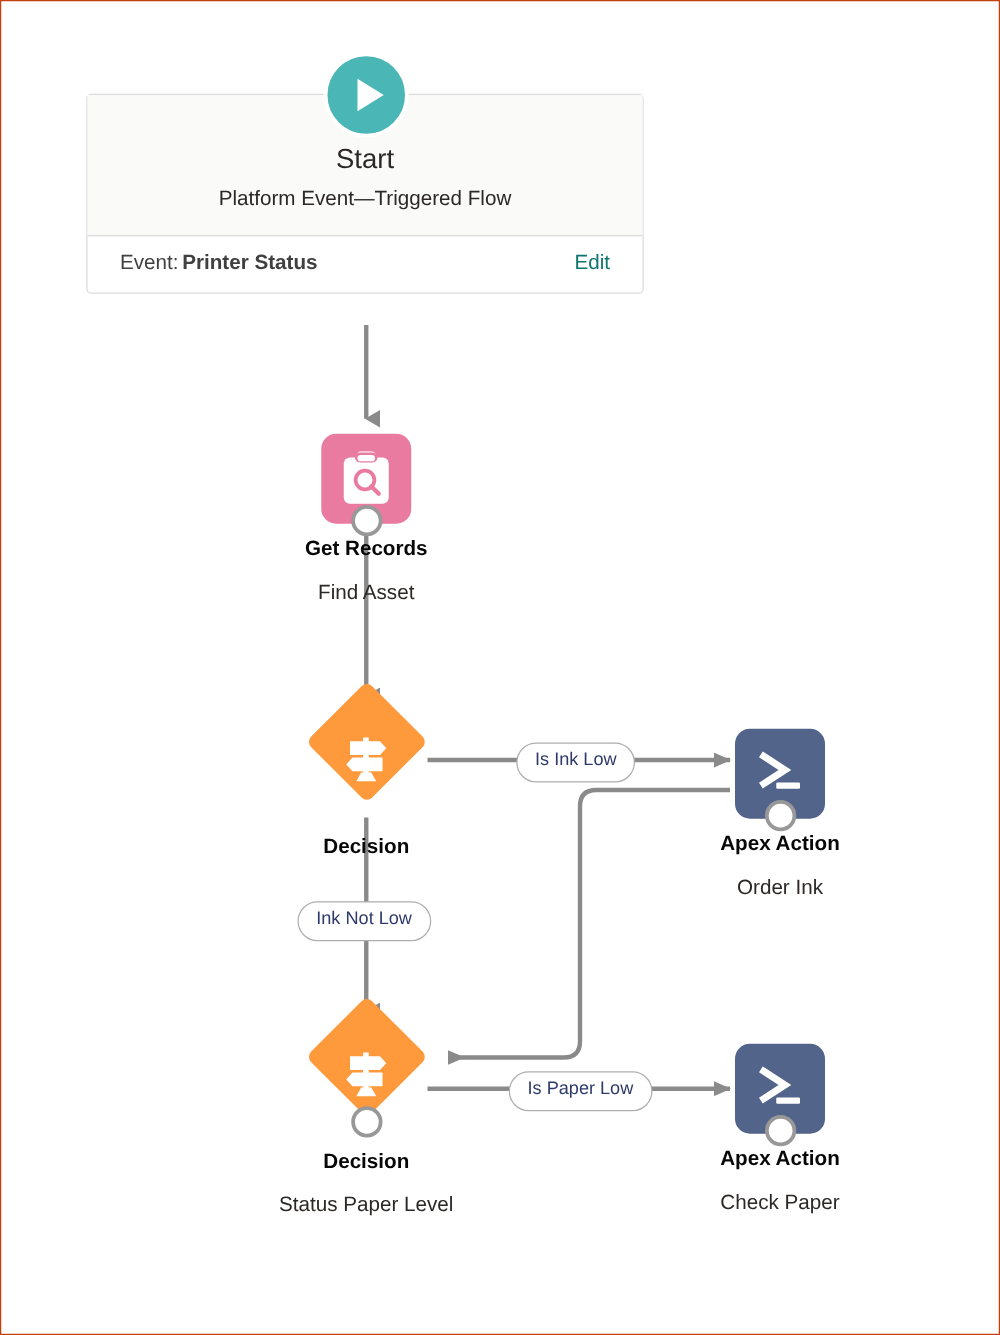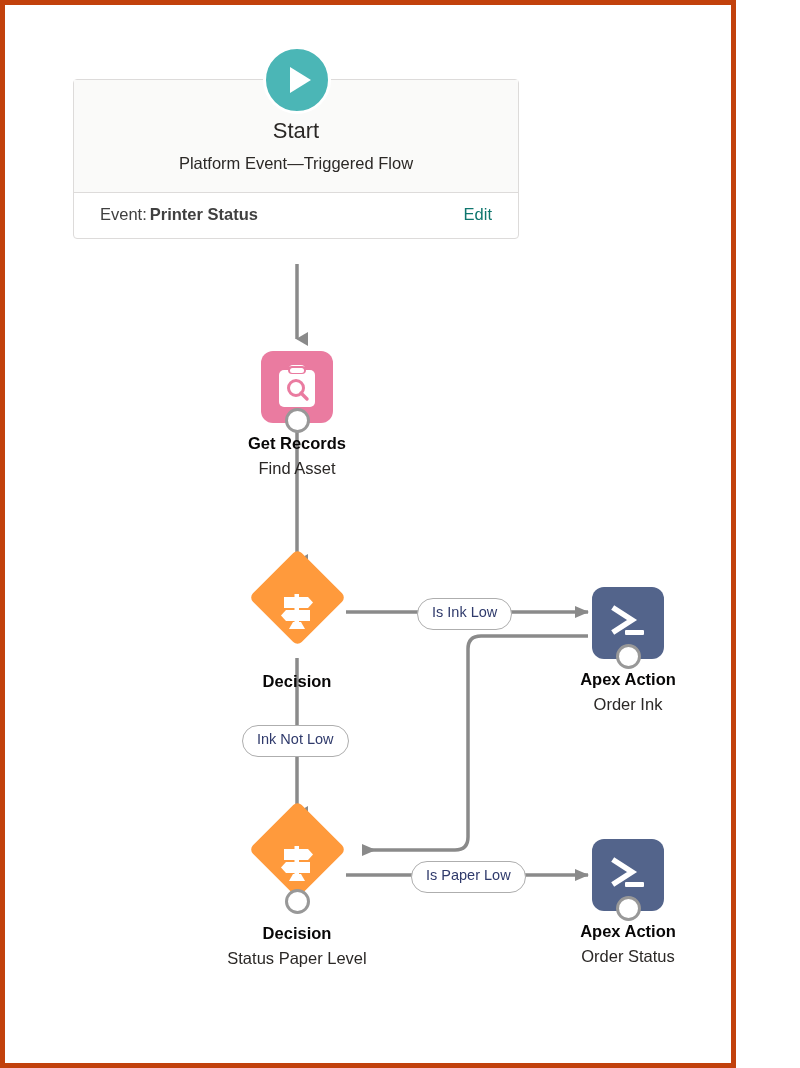"Start" #canvas { border: 5px solid #c2410c -> 1px solid #c2410c; width: 736px -> 800px }
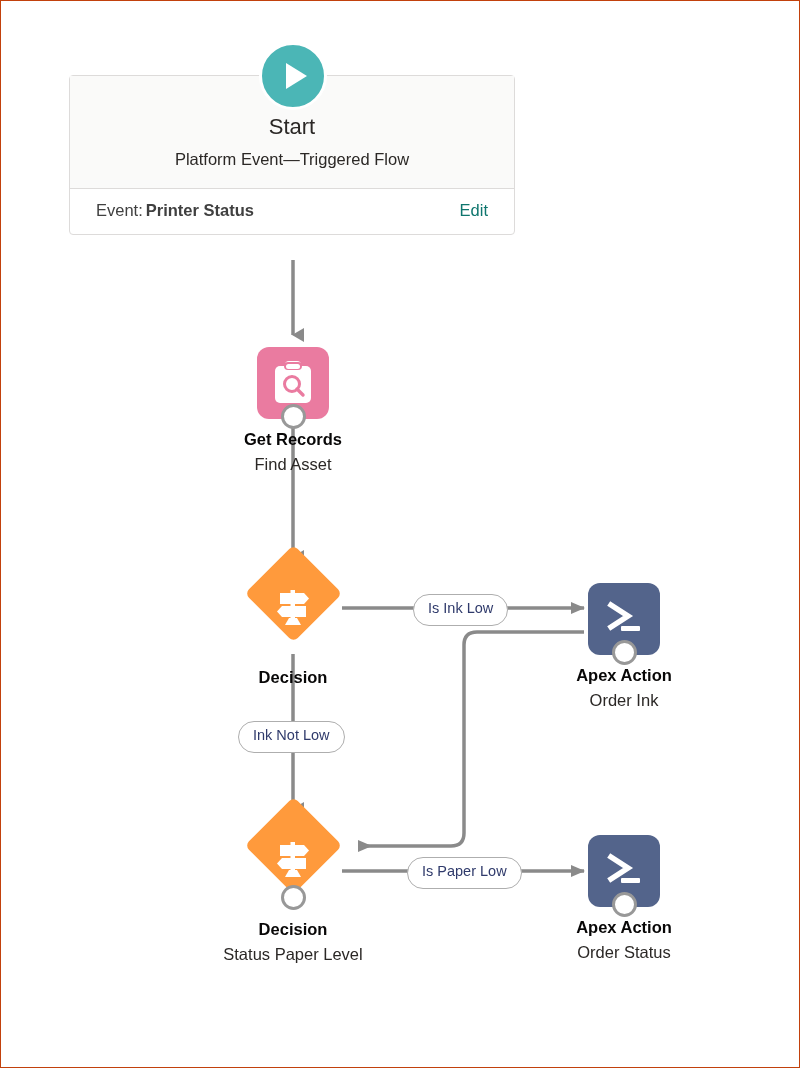"Find Asset" .node-name { margin-top: 2px -> 12px }
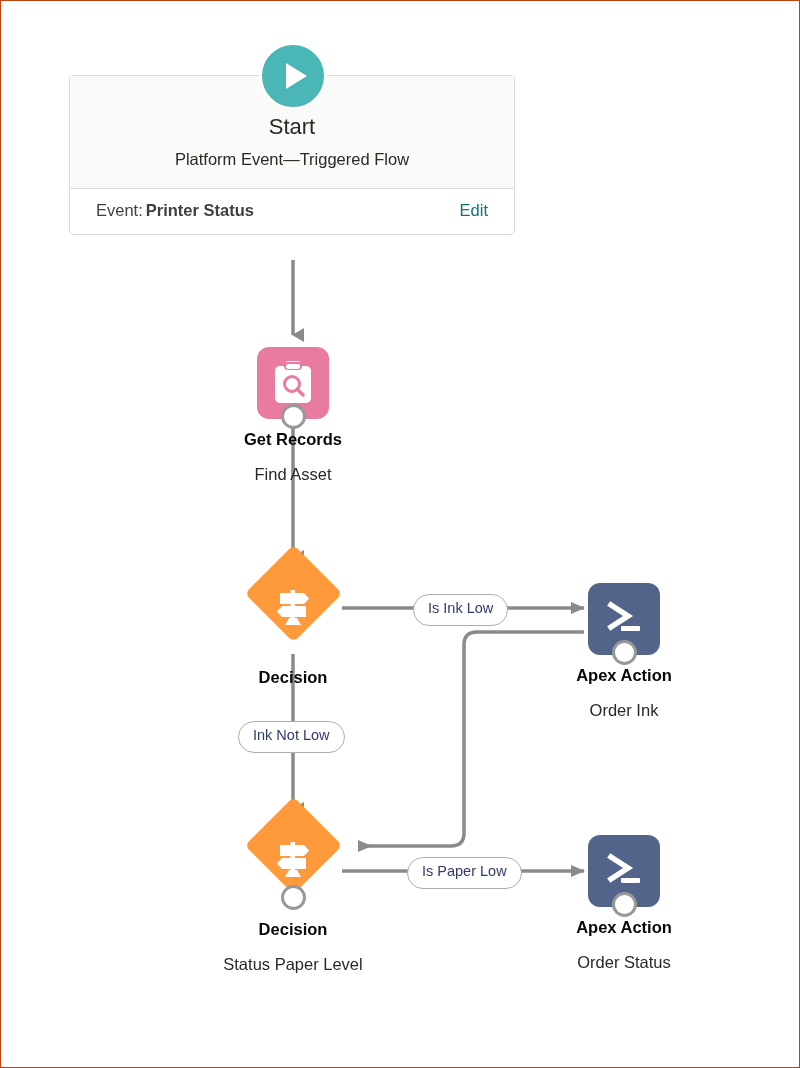"Order Status" div.node-name { text: Order Status -> Check Paper }
